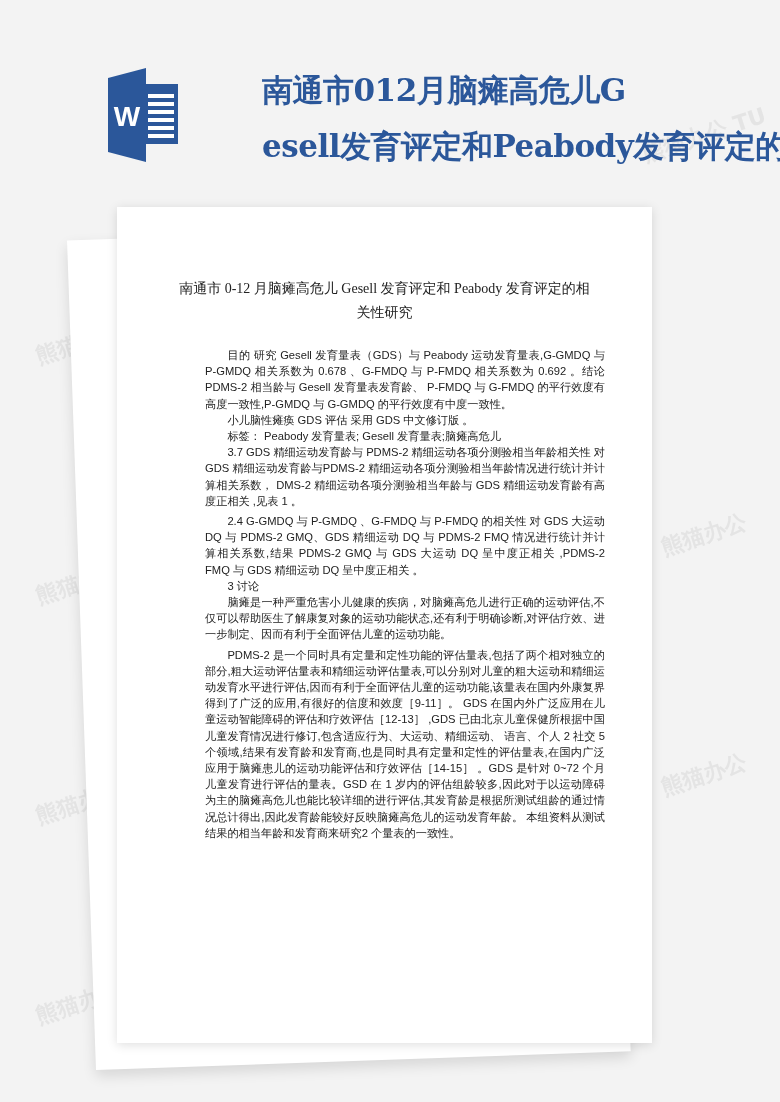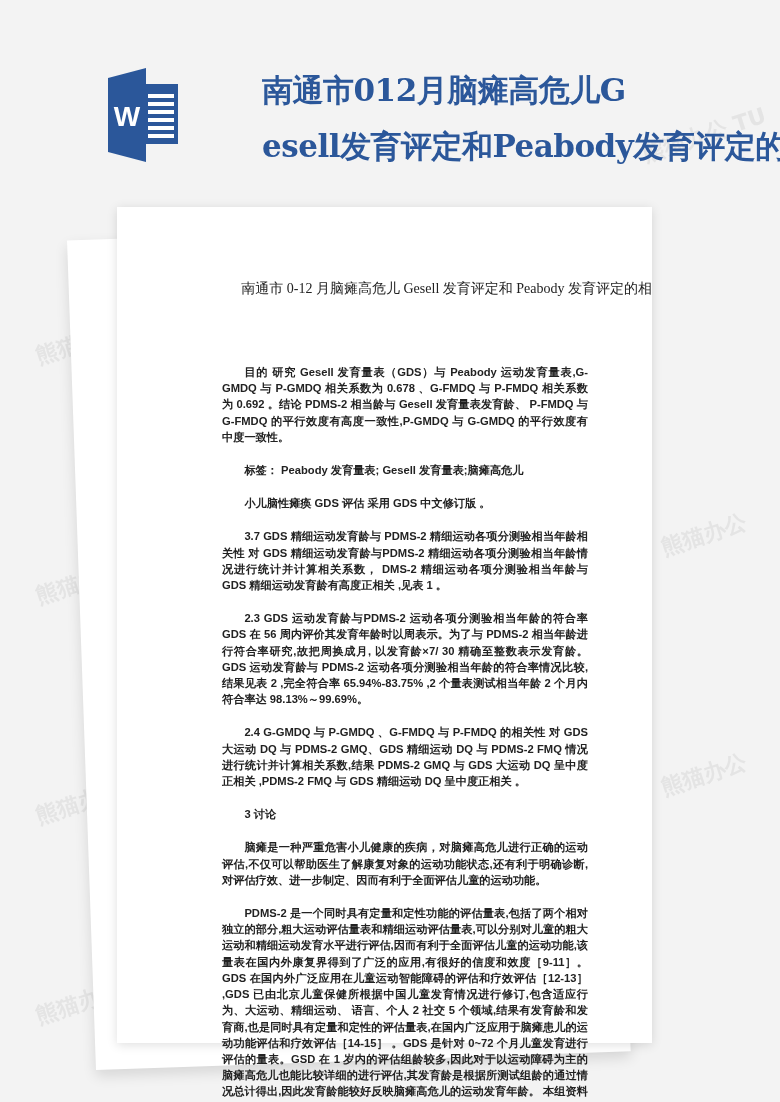"南通市 0-12 月脑瘫高危儿 Gesell 发育评定和" .doc-title { text-align: right -> center }
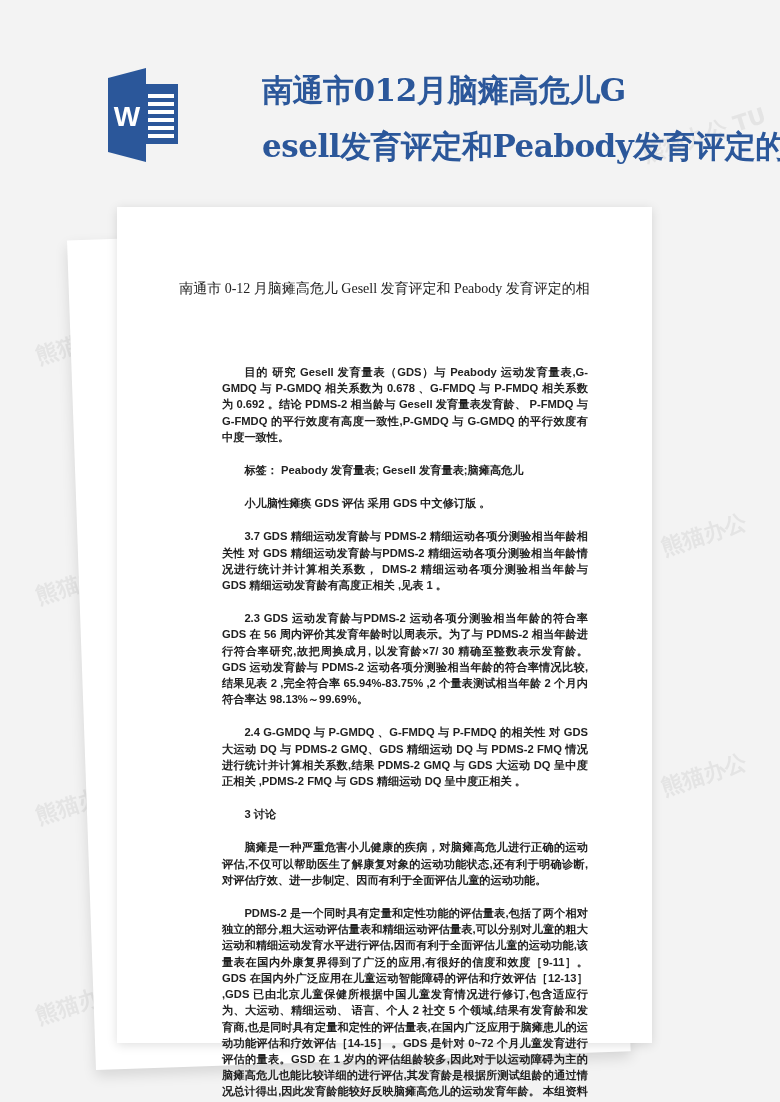"关性研究" div { html: none -> <div>关性研究</div> }
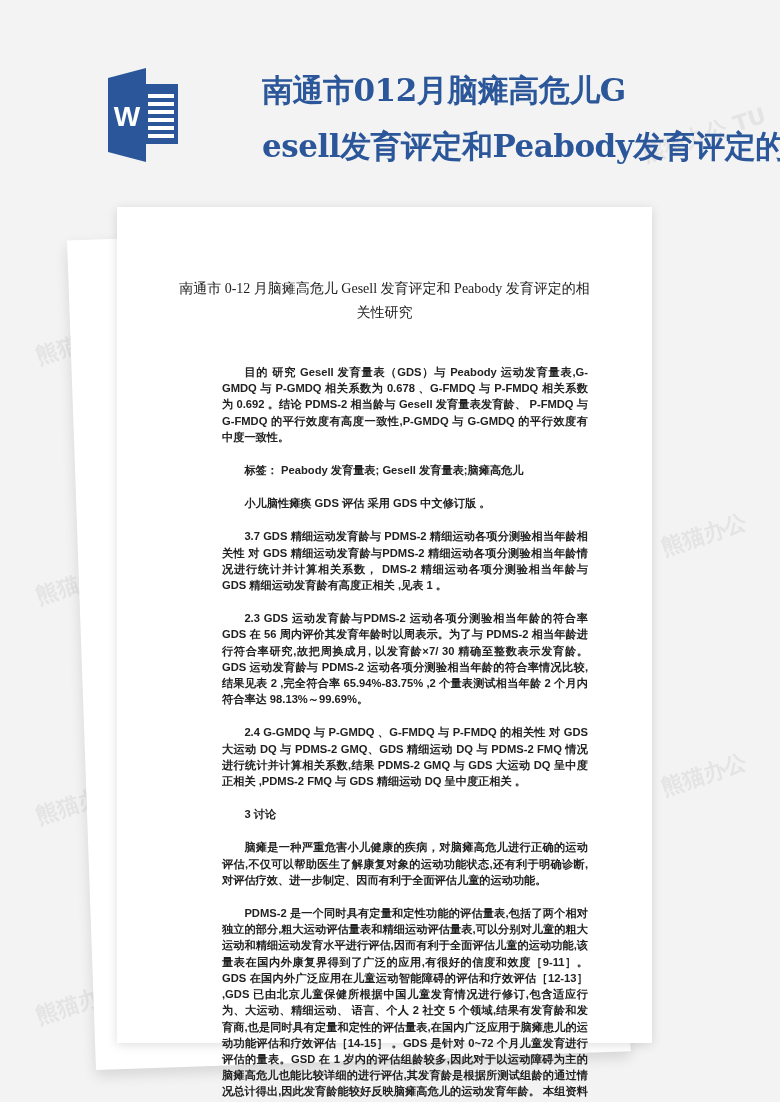"目的 研究 Gesell 发育量表（GDS）与 Peabody" .doc-body p { font-weight: bold -> none; margin: 17px -> 0 }
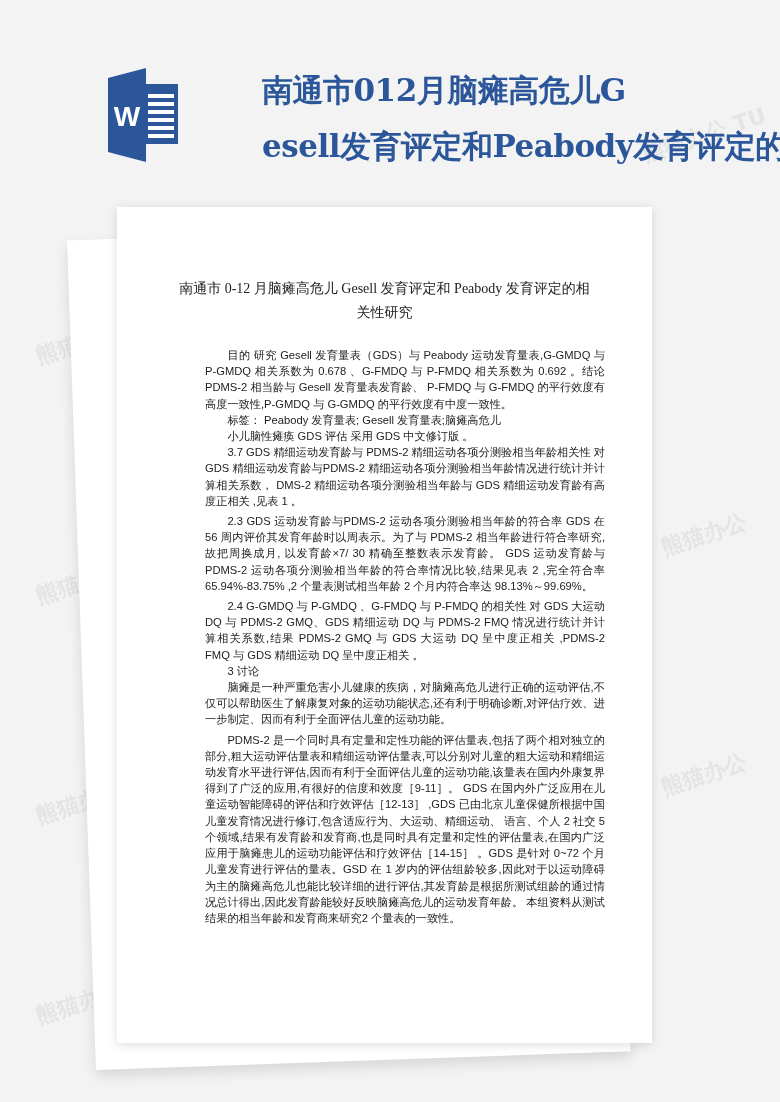"标签： Peabody 发育量表; Gesell 发育量表;脑瘫高危儿" p { order: before "小儿脑性瘫痪 GDS 评估 采用 GDS" -> after "小儿脑性瘫痪 GDS 评估 采用 GDS" }
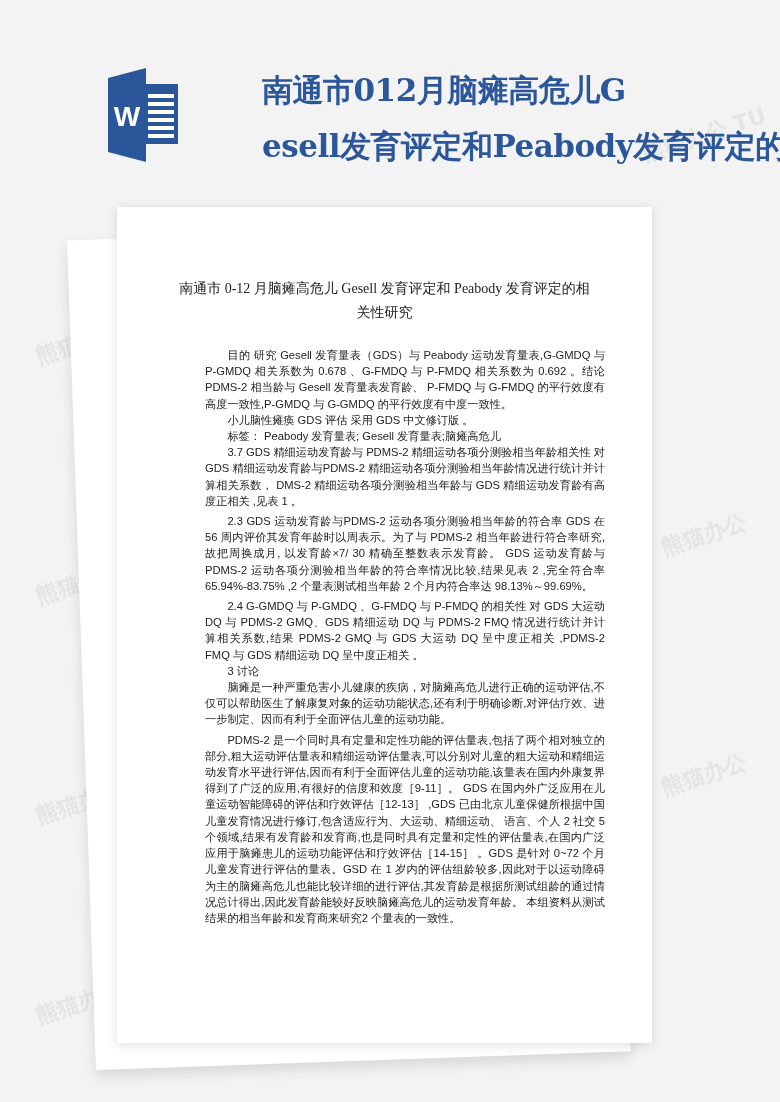"2.3 GDS 运动发育龄与PDMS-2 运动各项分测验相当年龄的符合率 GDS" p.gap { html: <p>2.3 GDS 运动发育龄与PDMS-2 运动各项分测验相当年龄的符合率 GDS 在 56 周内评价其发育年龄时以周表示。为了与 PDMS-2 相当年龄进行符合率研究,故把周换成月, 以发育龄×7/ 30 精确至整数表示发育龄。 GDS 运动发育龄与 PDMS-2 运动各项分测验相当年龄的符合率情况比较,结果见表 2 ,完全符合率 65.94%-83.75% ,2 个量表测试相当年龄 2 个月内符合率达 98.13%～99.69%。</p> -> none }
